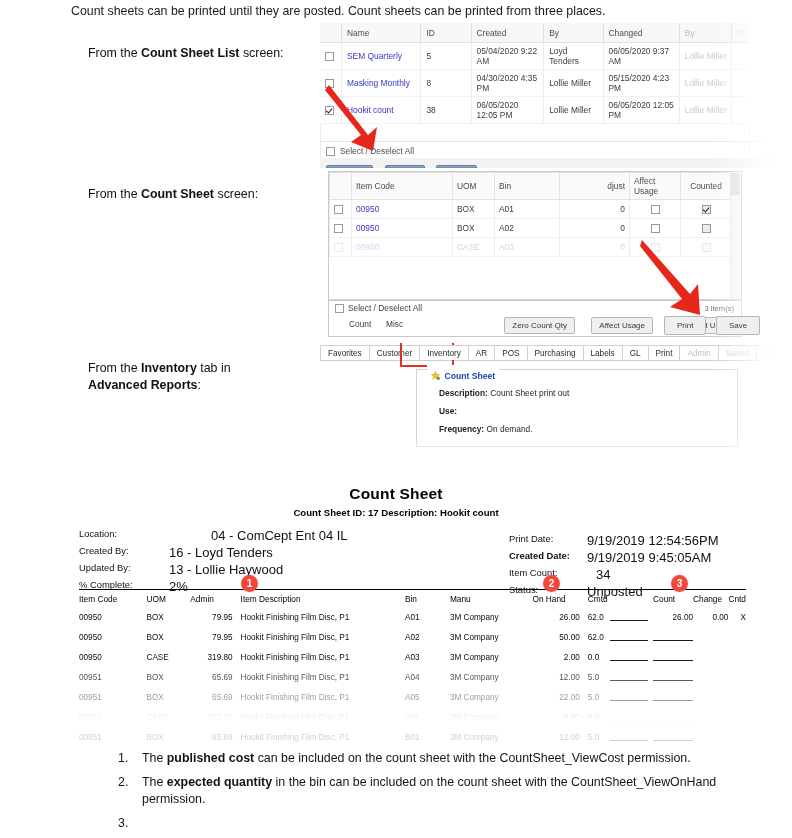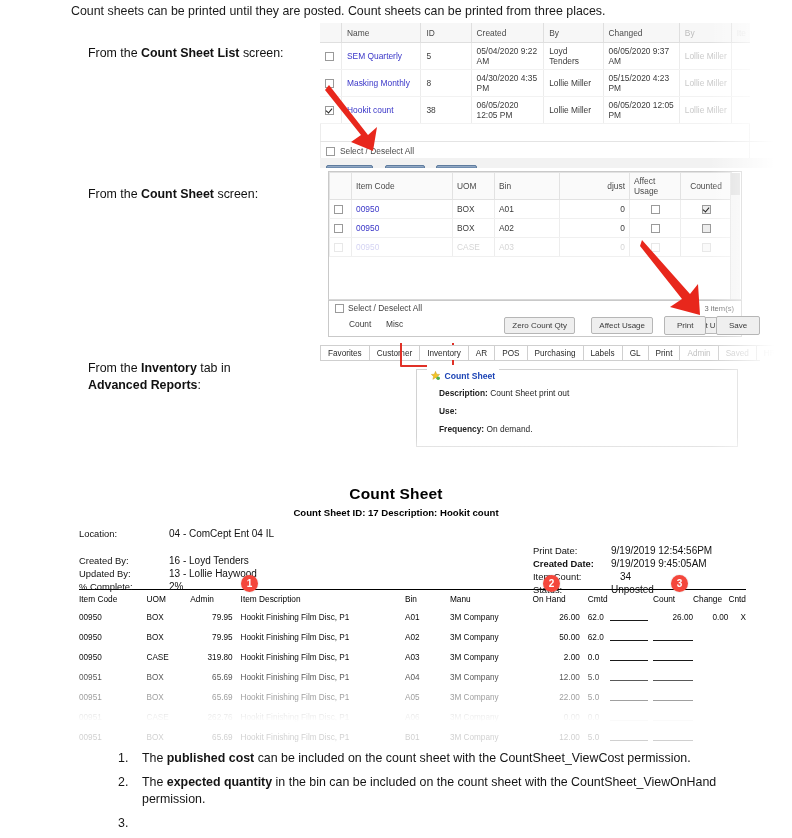"Location:" div { gap: none -> 42px; margin-bottom: 16px -> 2px }
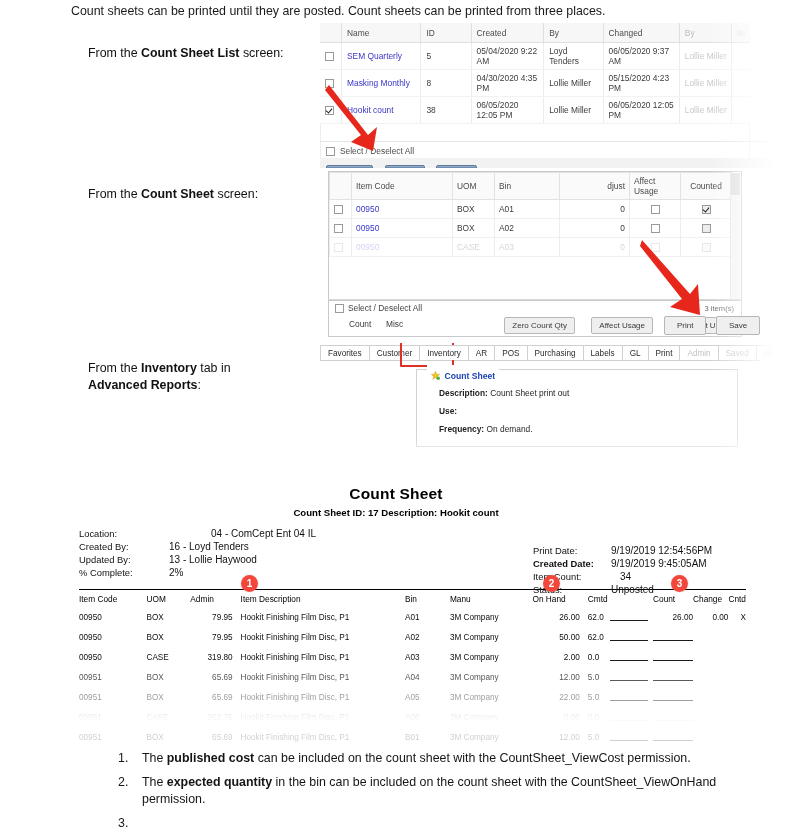"04 - ComCept Ent 04" .rep-val { font-size: 10px -> 13px }
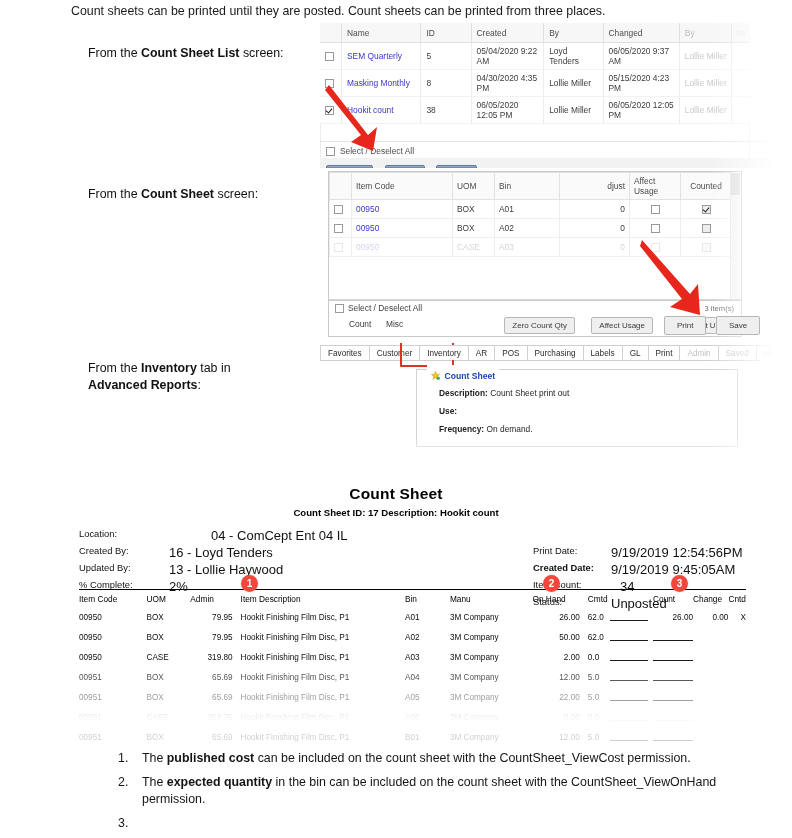"Print Date:" div.abs { margin-left: 24px -> none; top: 17px -> 5px }
